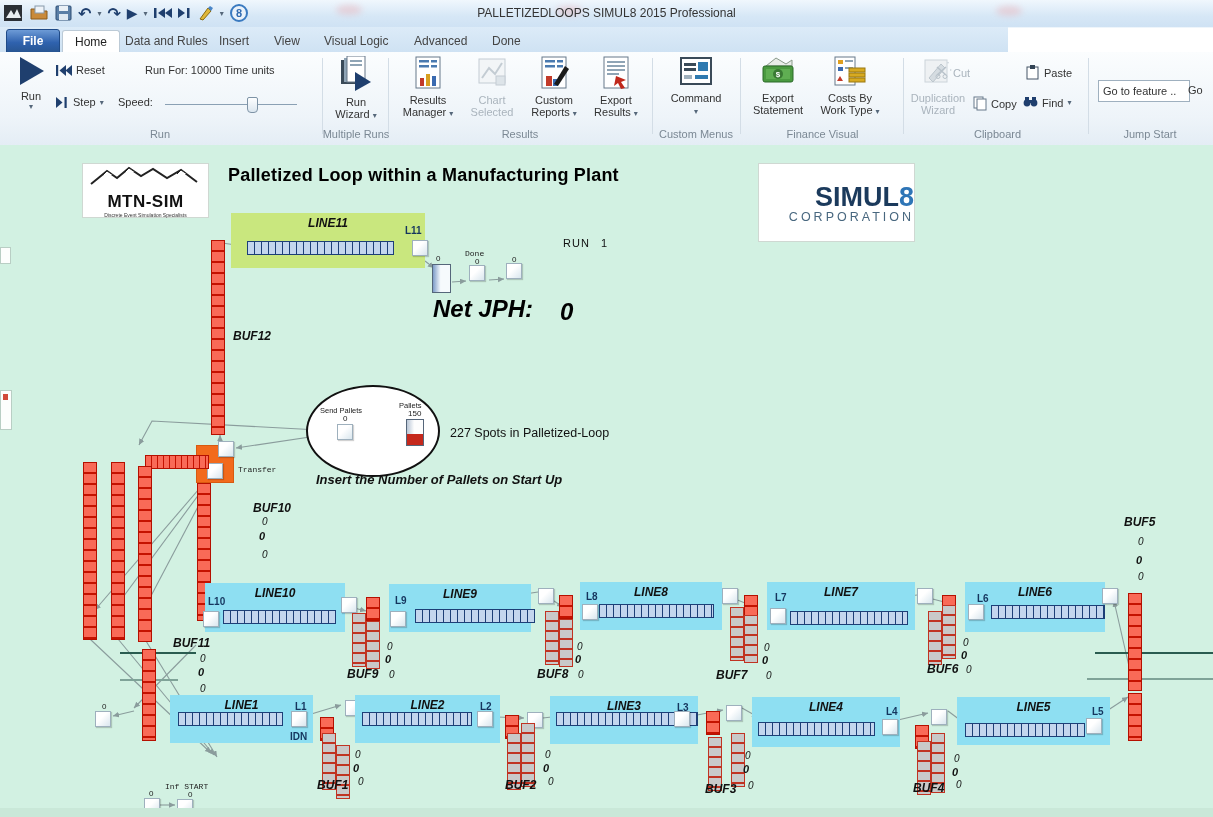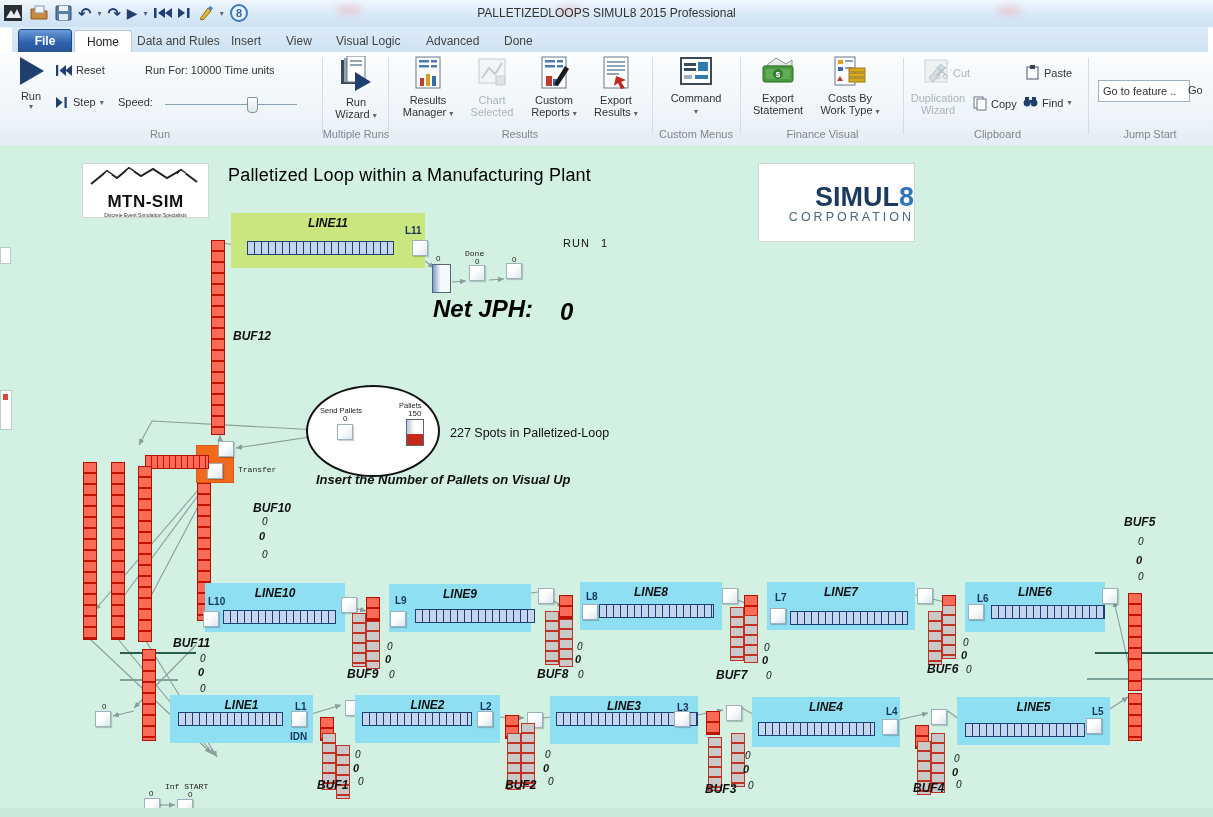"File" .tabrow { left: 12px -> 0; width: 1196px -> 1008px }
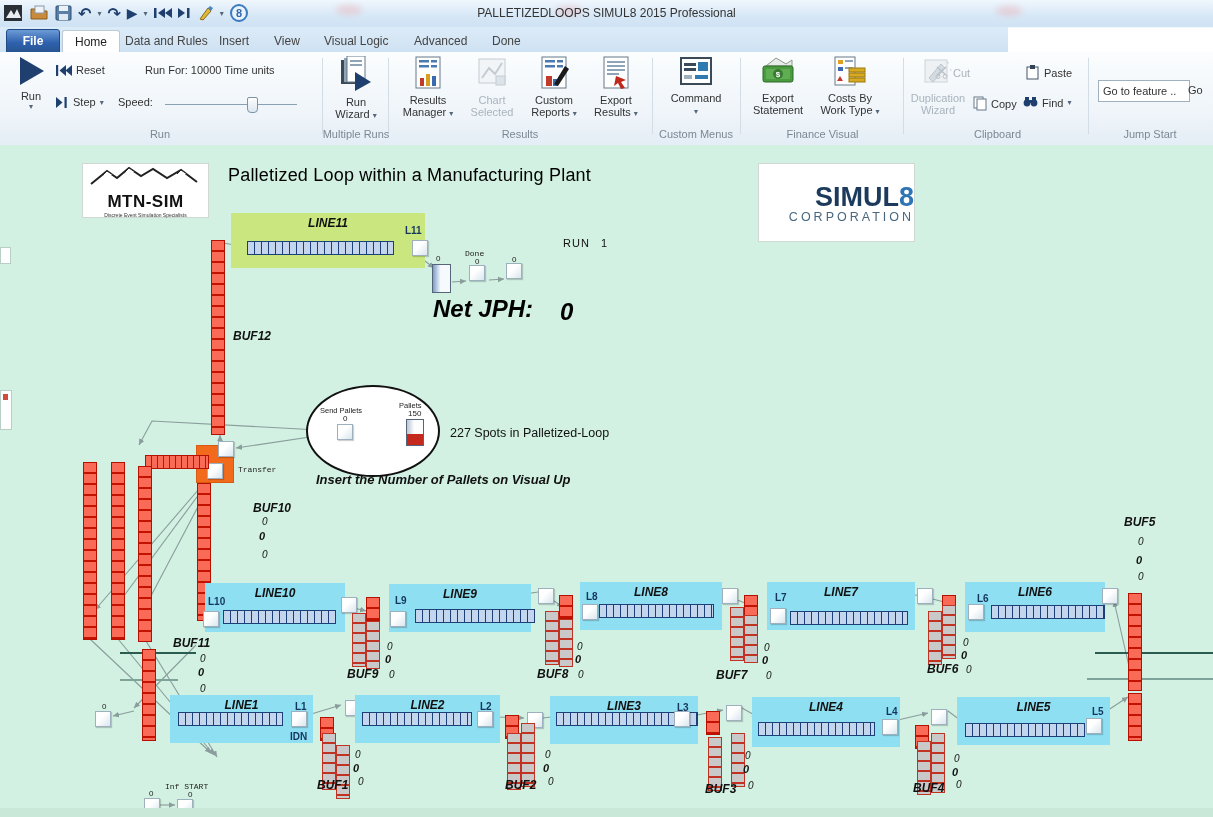"Palletized Loop within a Manufacturing" .maintitle { font-weight: normal -> bold }
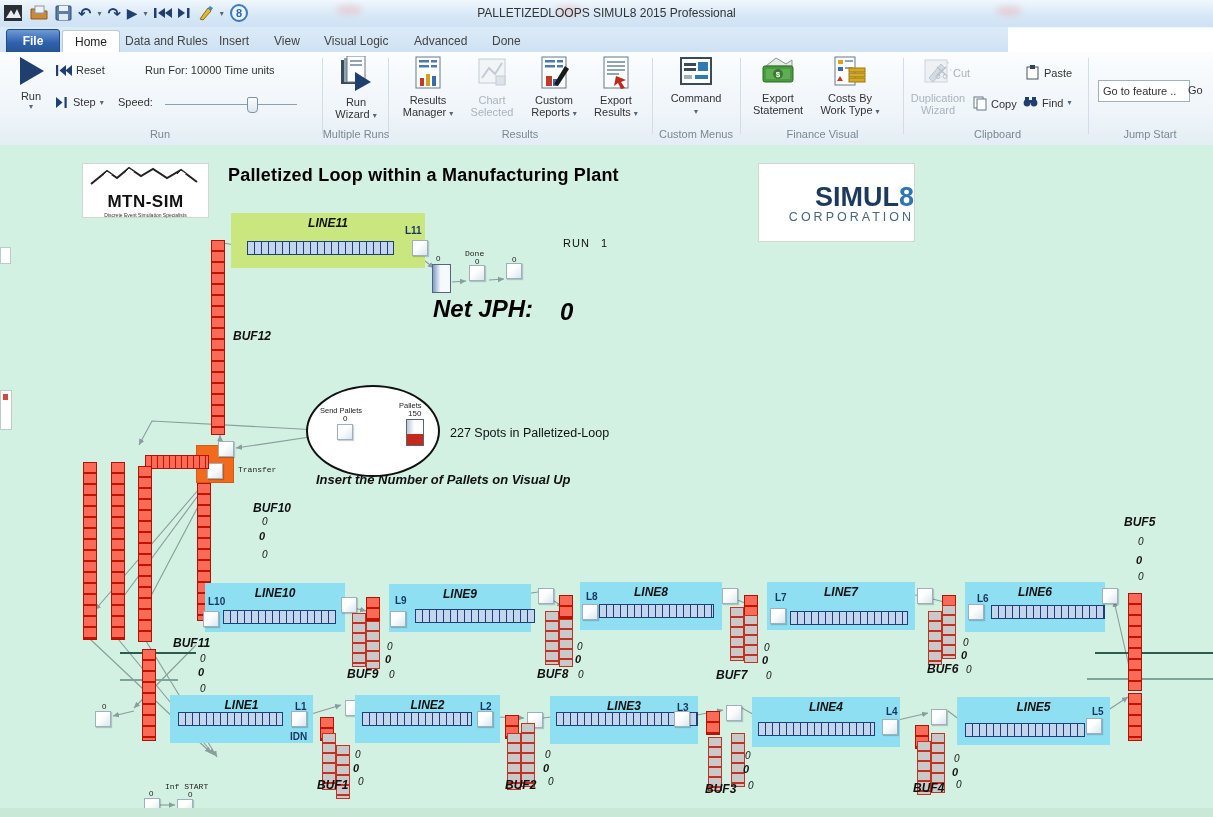"Insert the Number of Pallets" div.abs { text: Visual -> Start }
